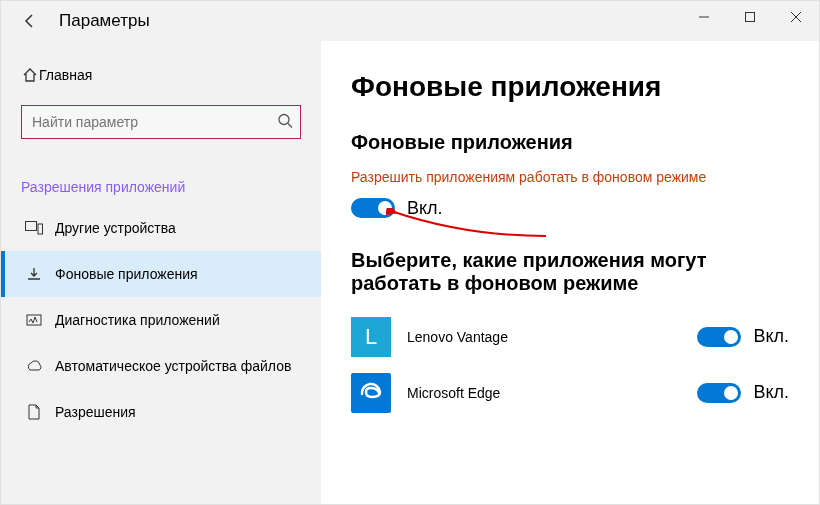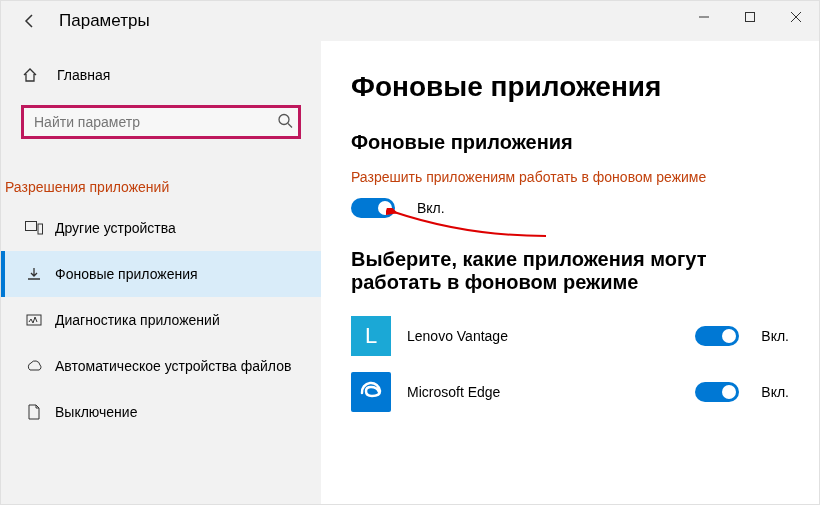"Главная" .home-row { gap: 18px -> none }
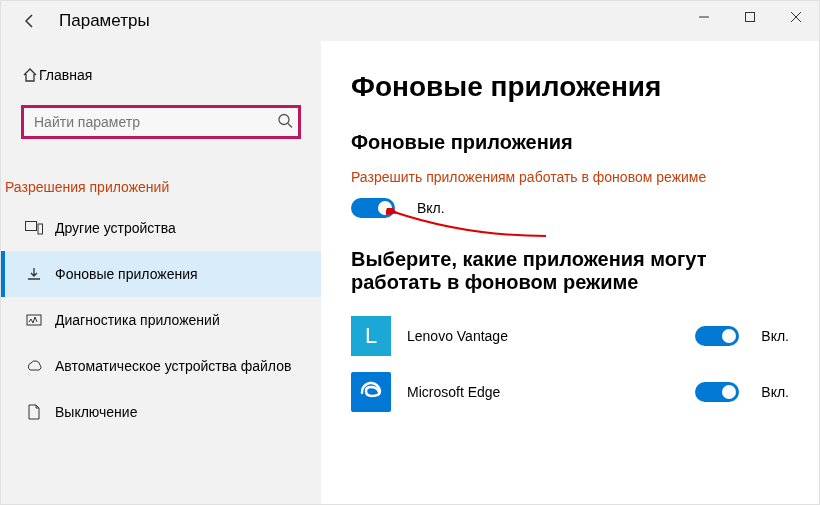"Найти параметр" .search { border: 3px solid #be185d -> 1px solid #be185d }
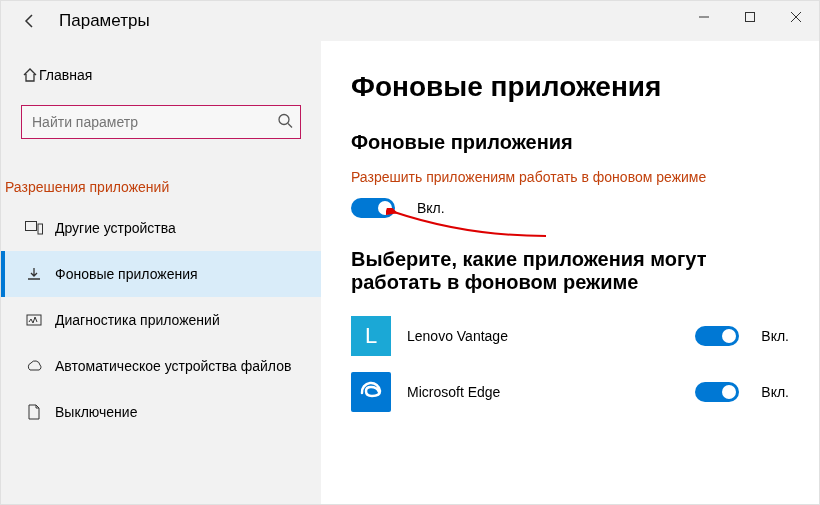"Разрешения приложений" .group-label { color: #c2410c -> #8b5cf6; padding: 0 4px -> 0 20px }
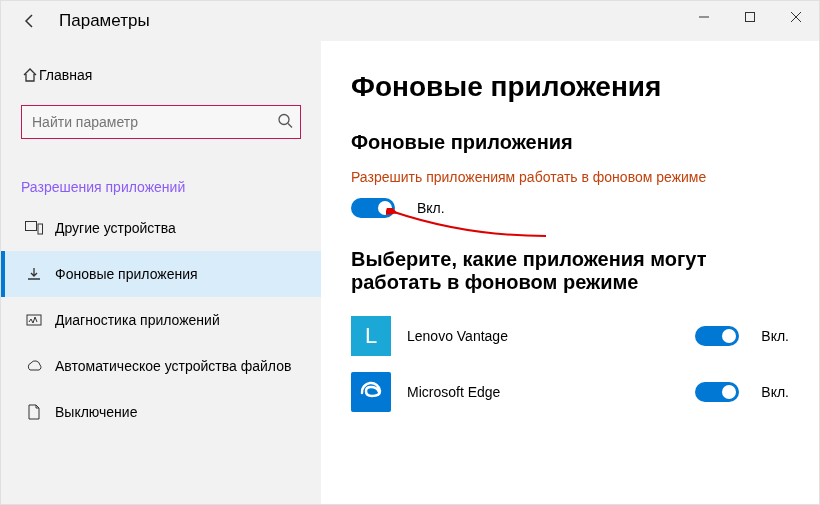"Вкл." .toggle-label { font-size: 14px -> 18px; margin-left: 10px -> none }
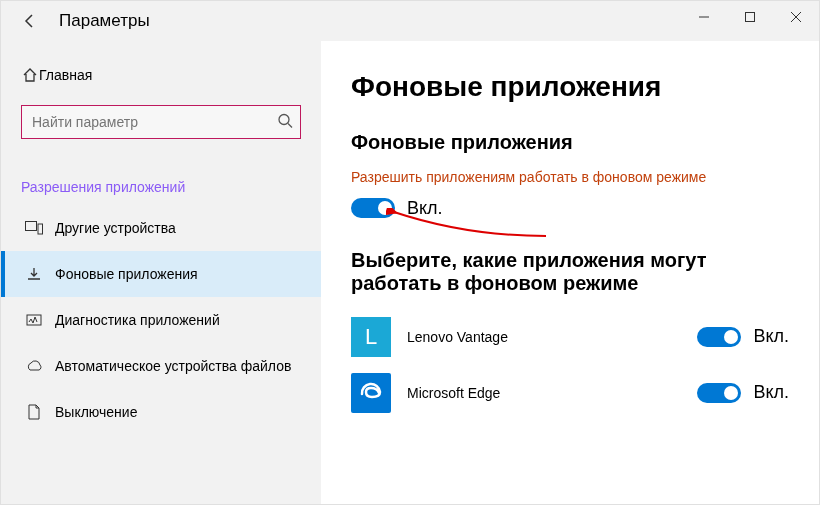"Выключение" span { text: Выключение -> Разрешения }
